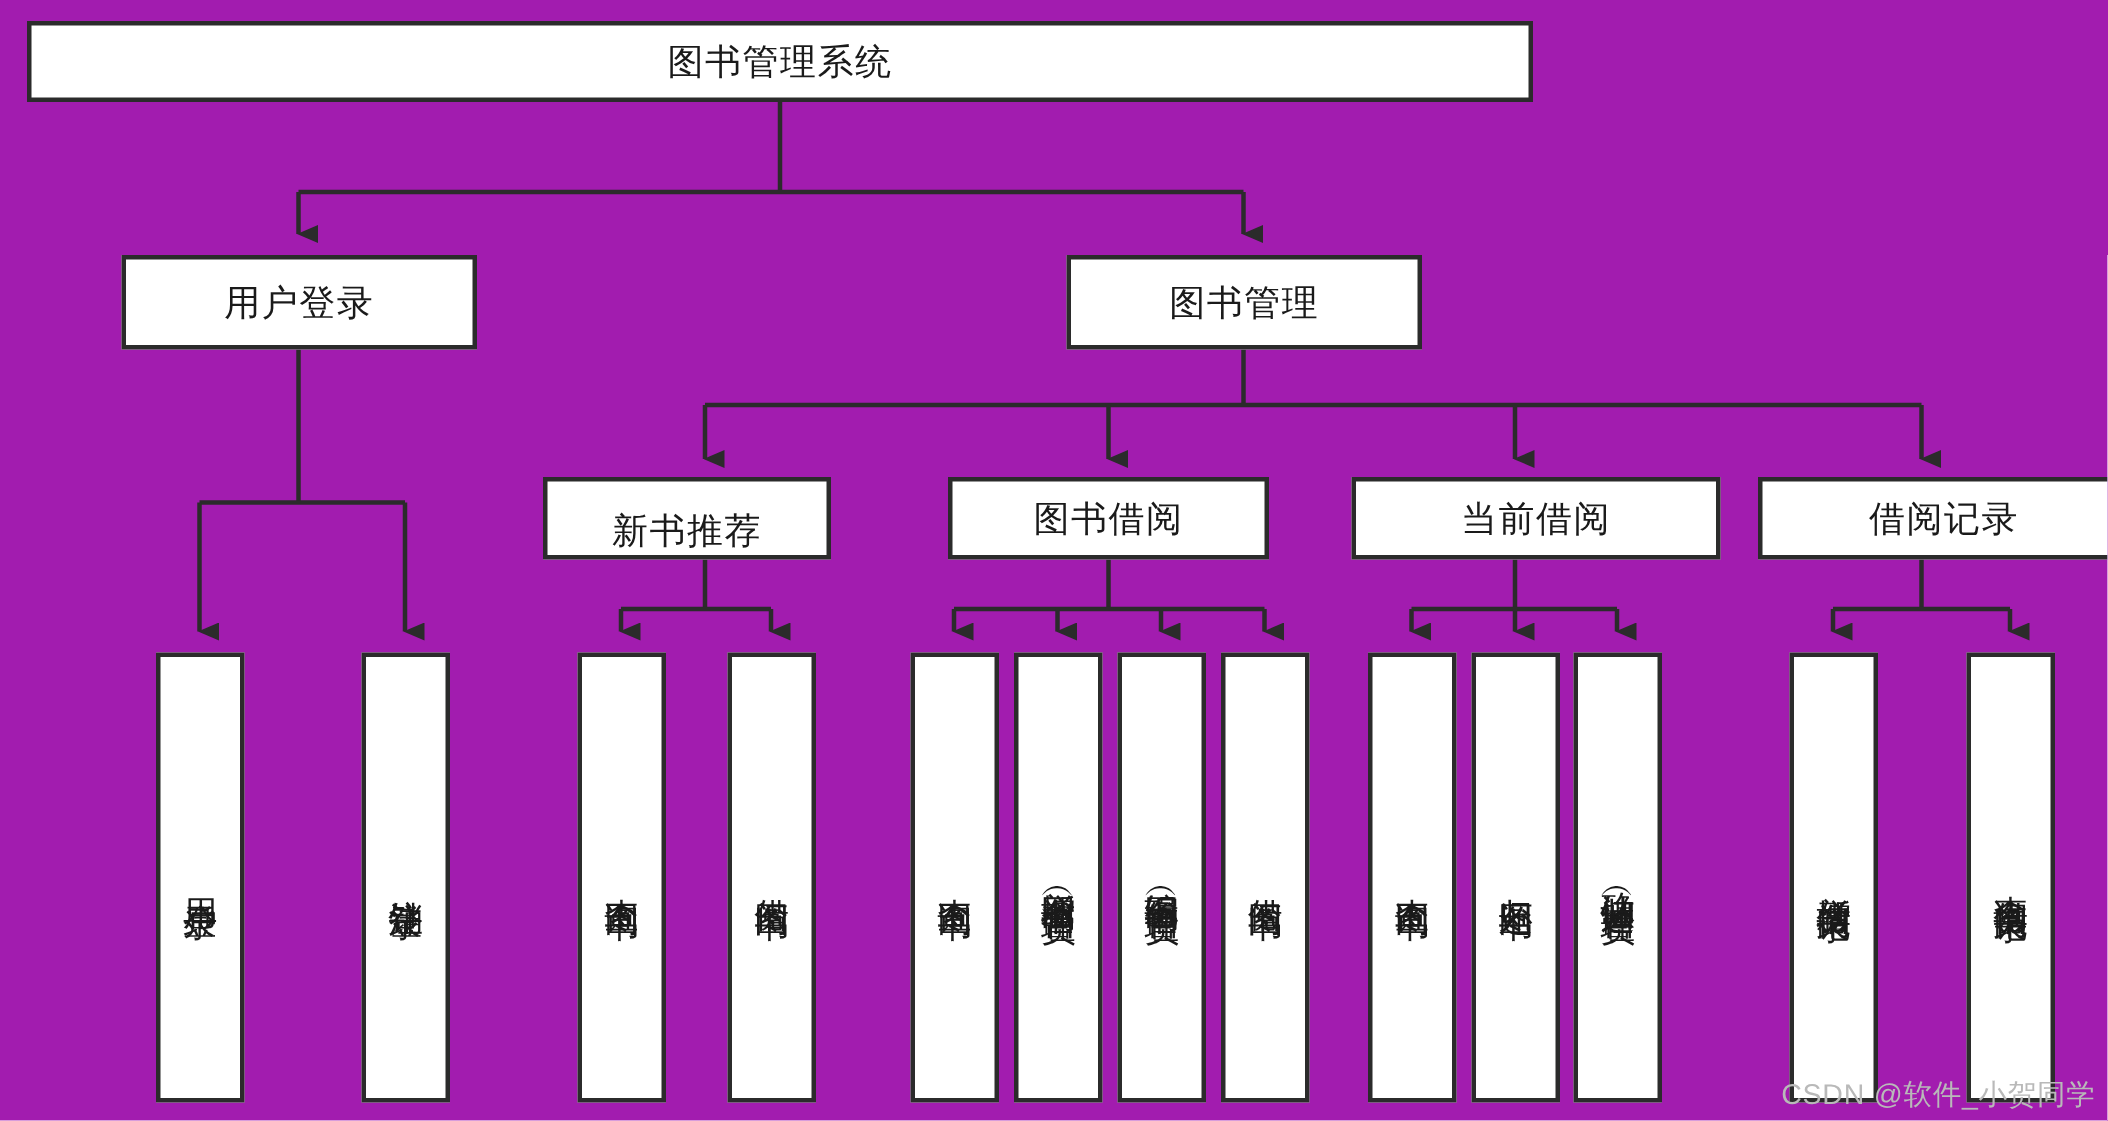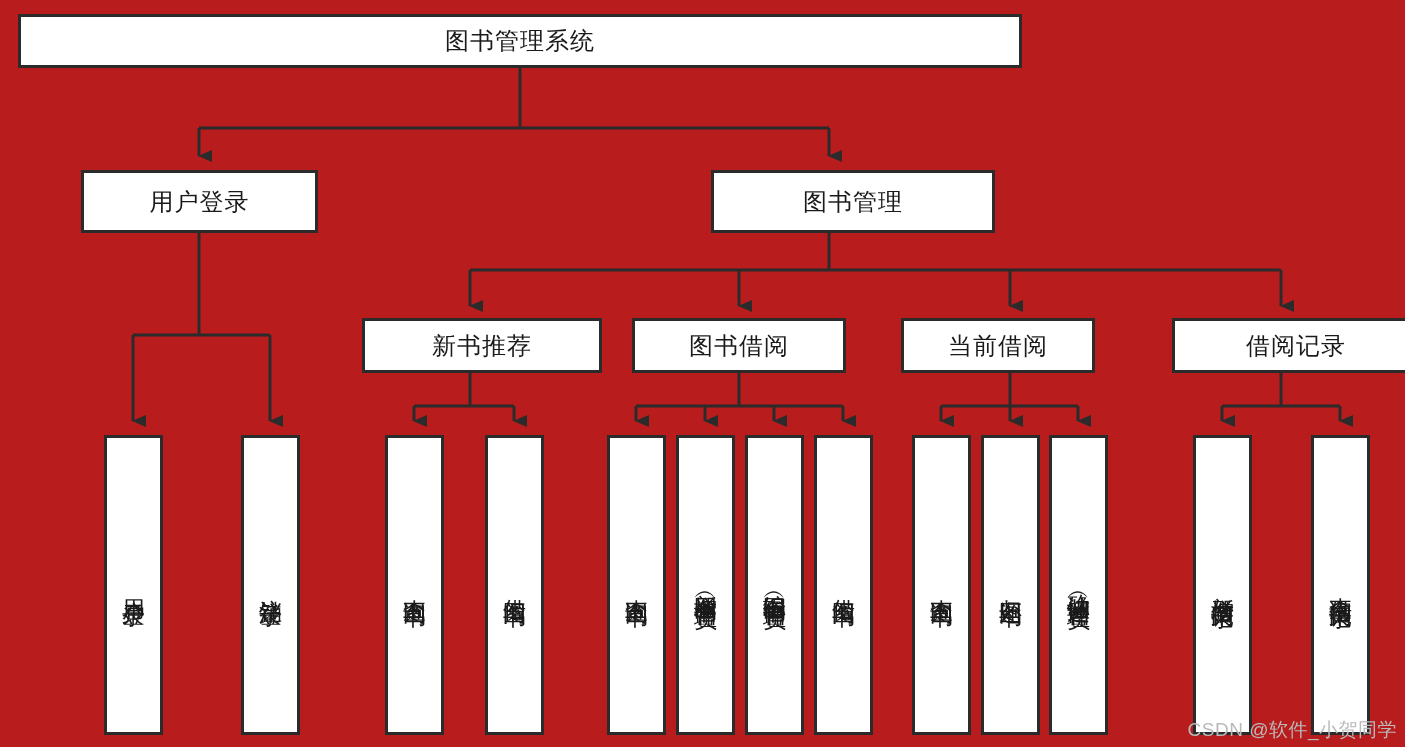"图书管理系统" #canvas { background: #b91c1c -> #a21caf }
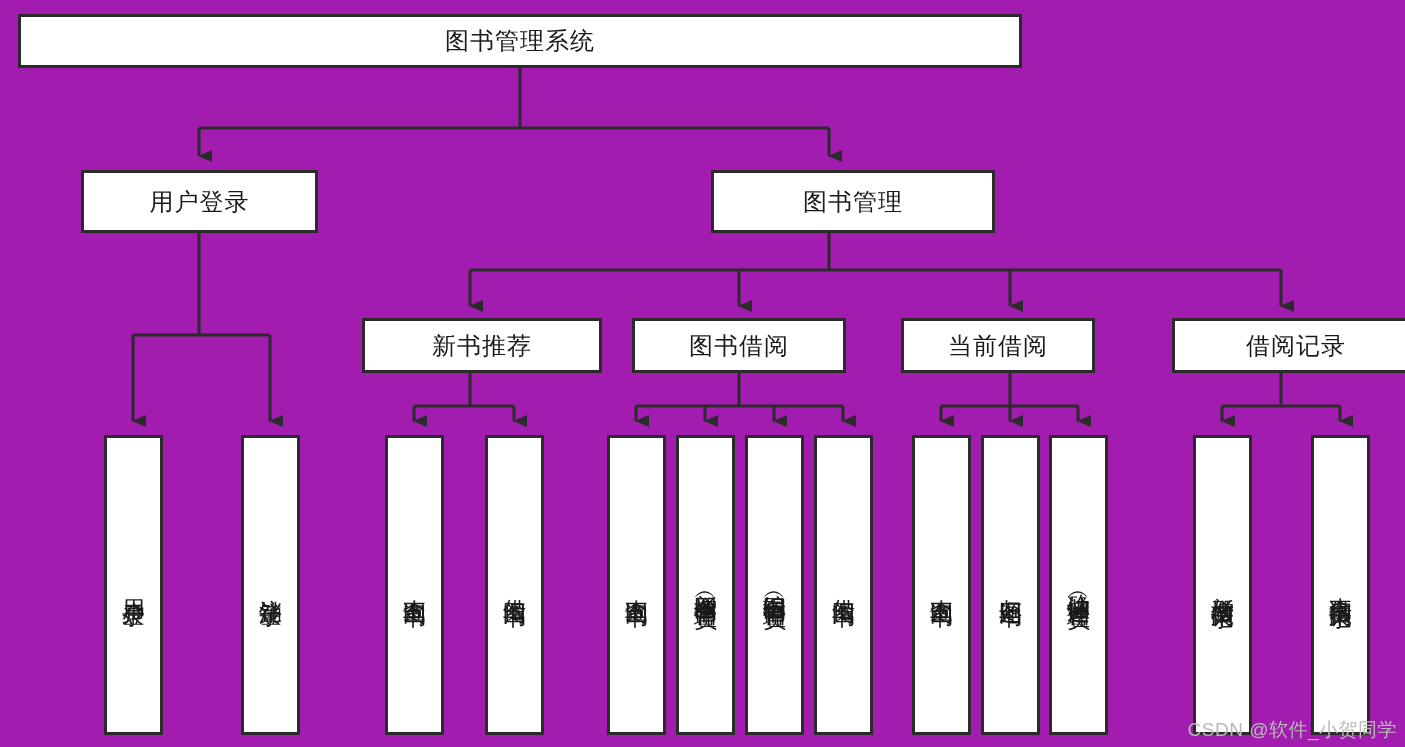"图书管理" div.node { width: 284px -> 237px }
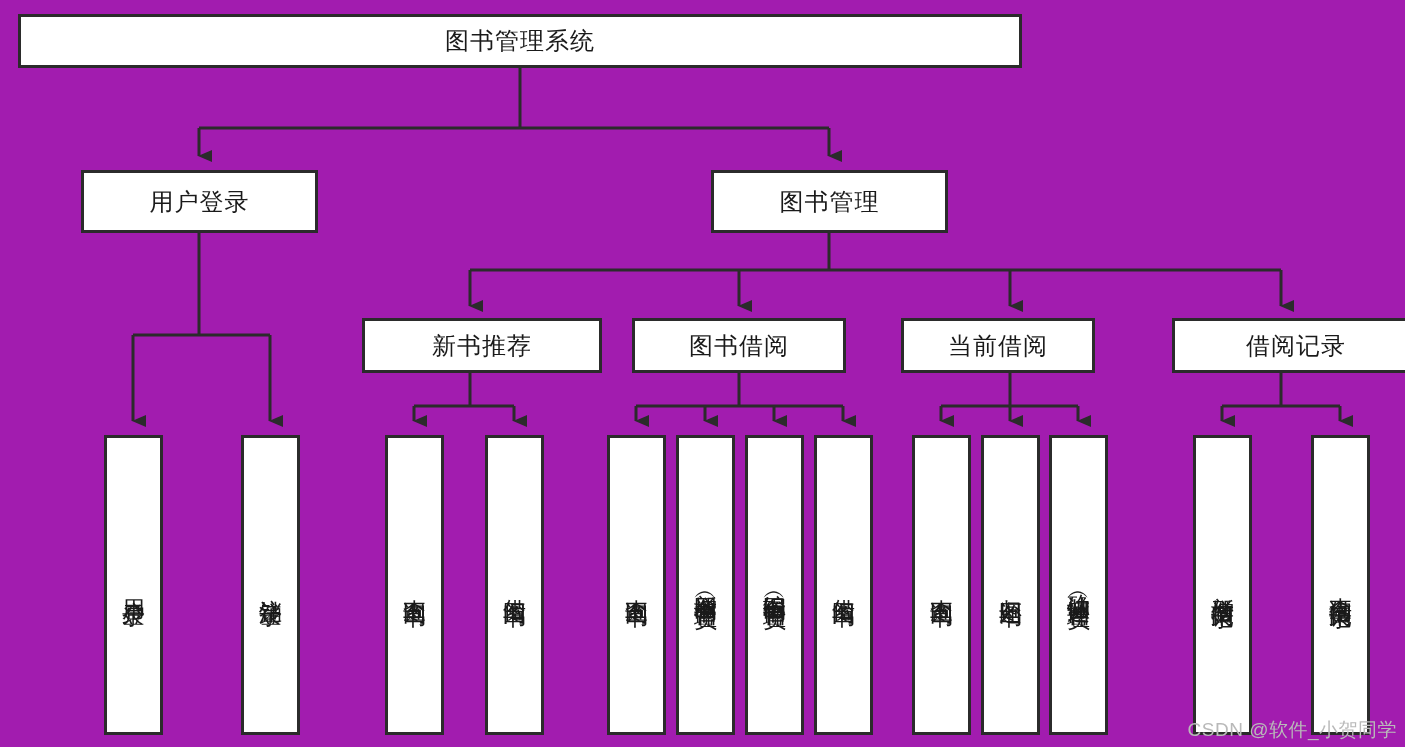"新书推荐" div.node { align-items: none -> flex-end; width: 240px -> 192px }
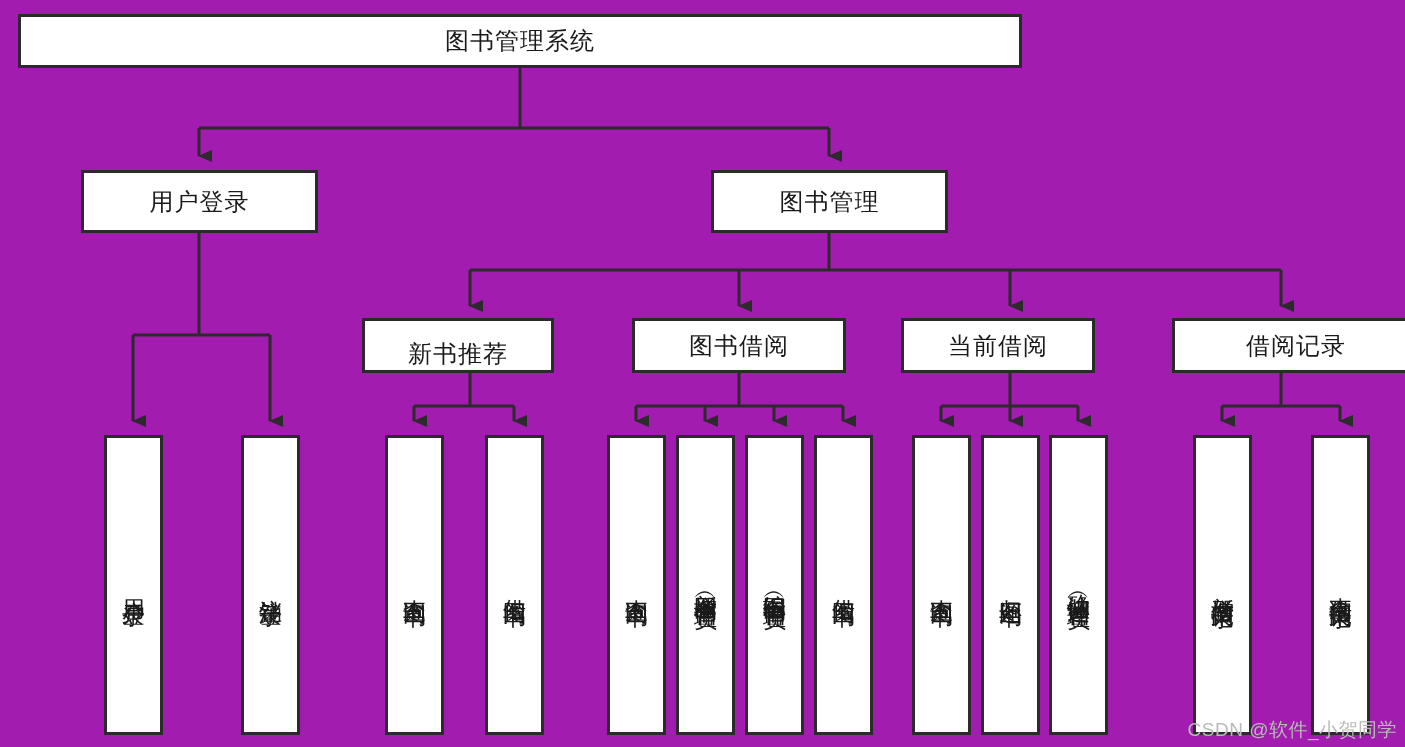"当前借阅" div.node { width: 194px -> 246px }
